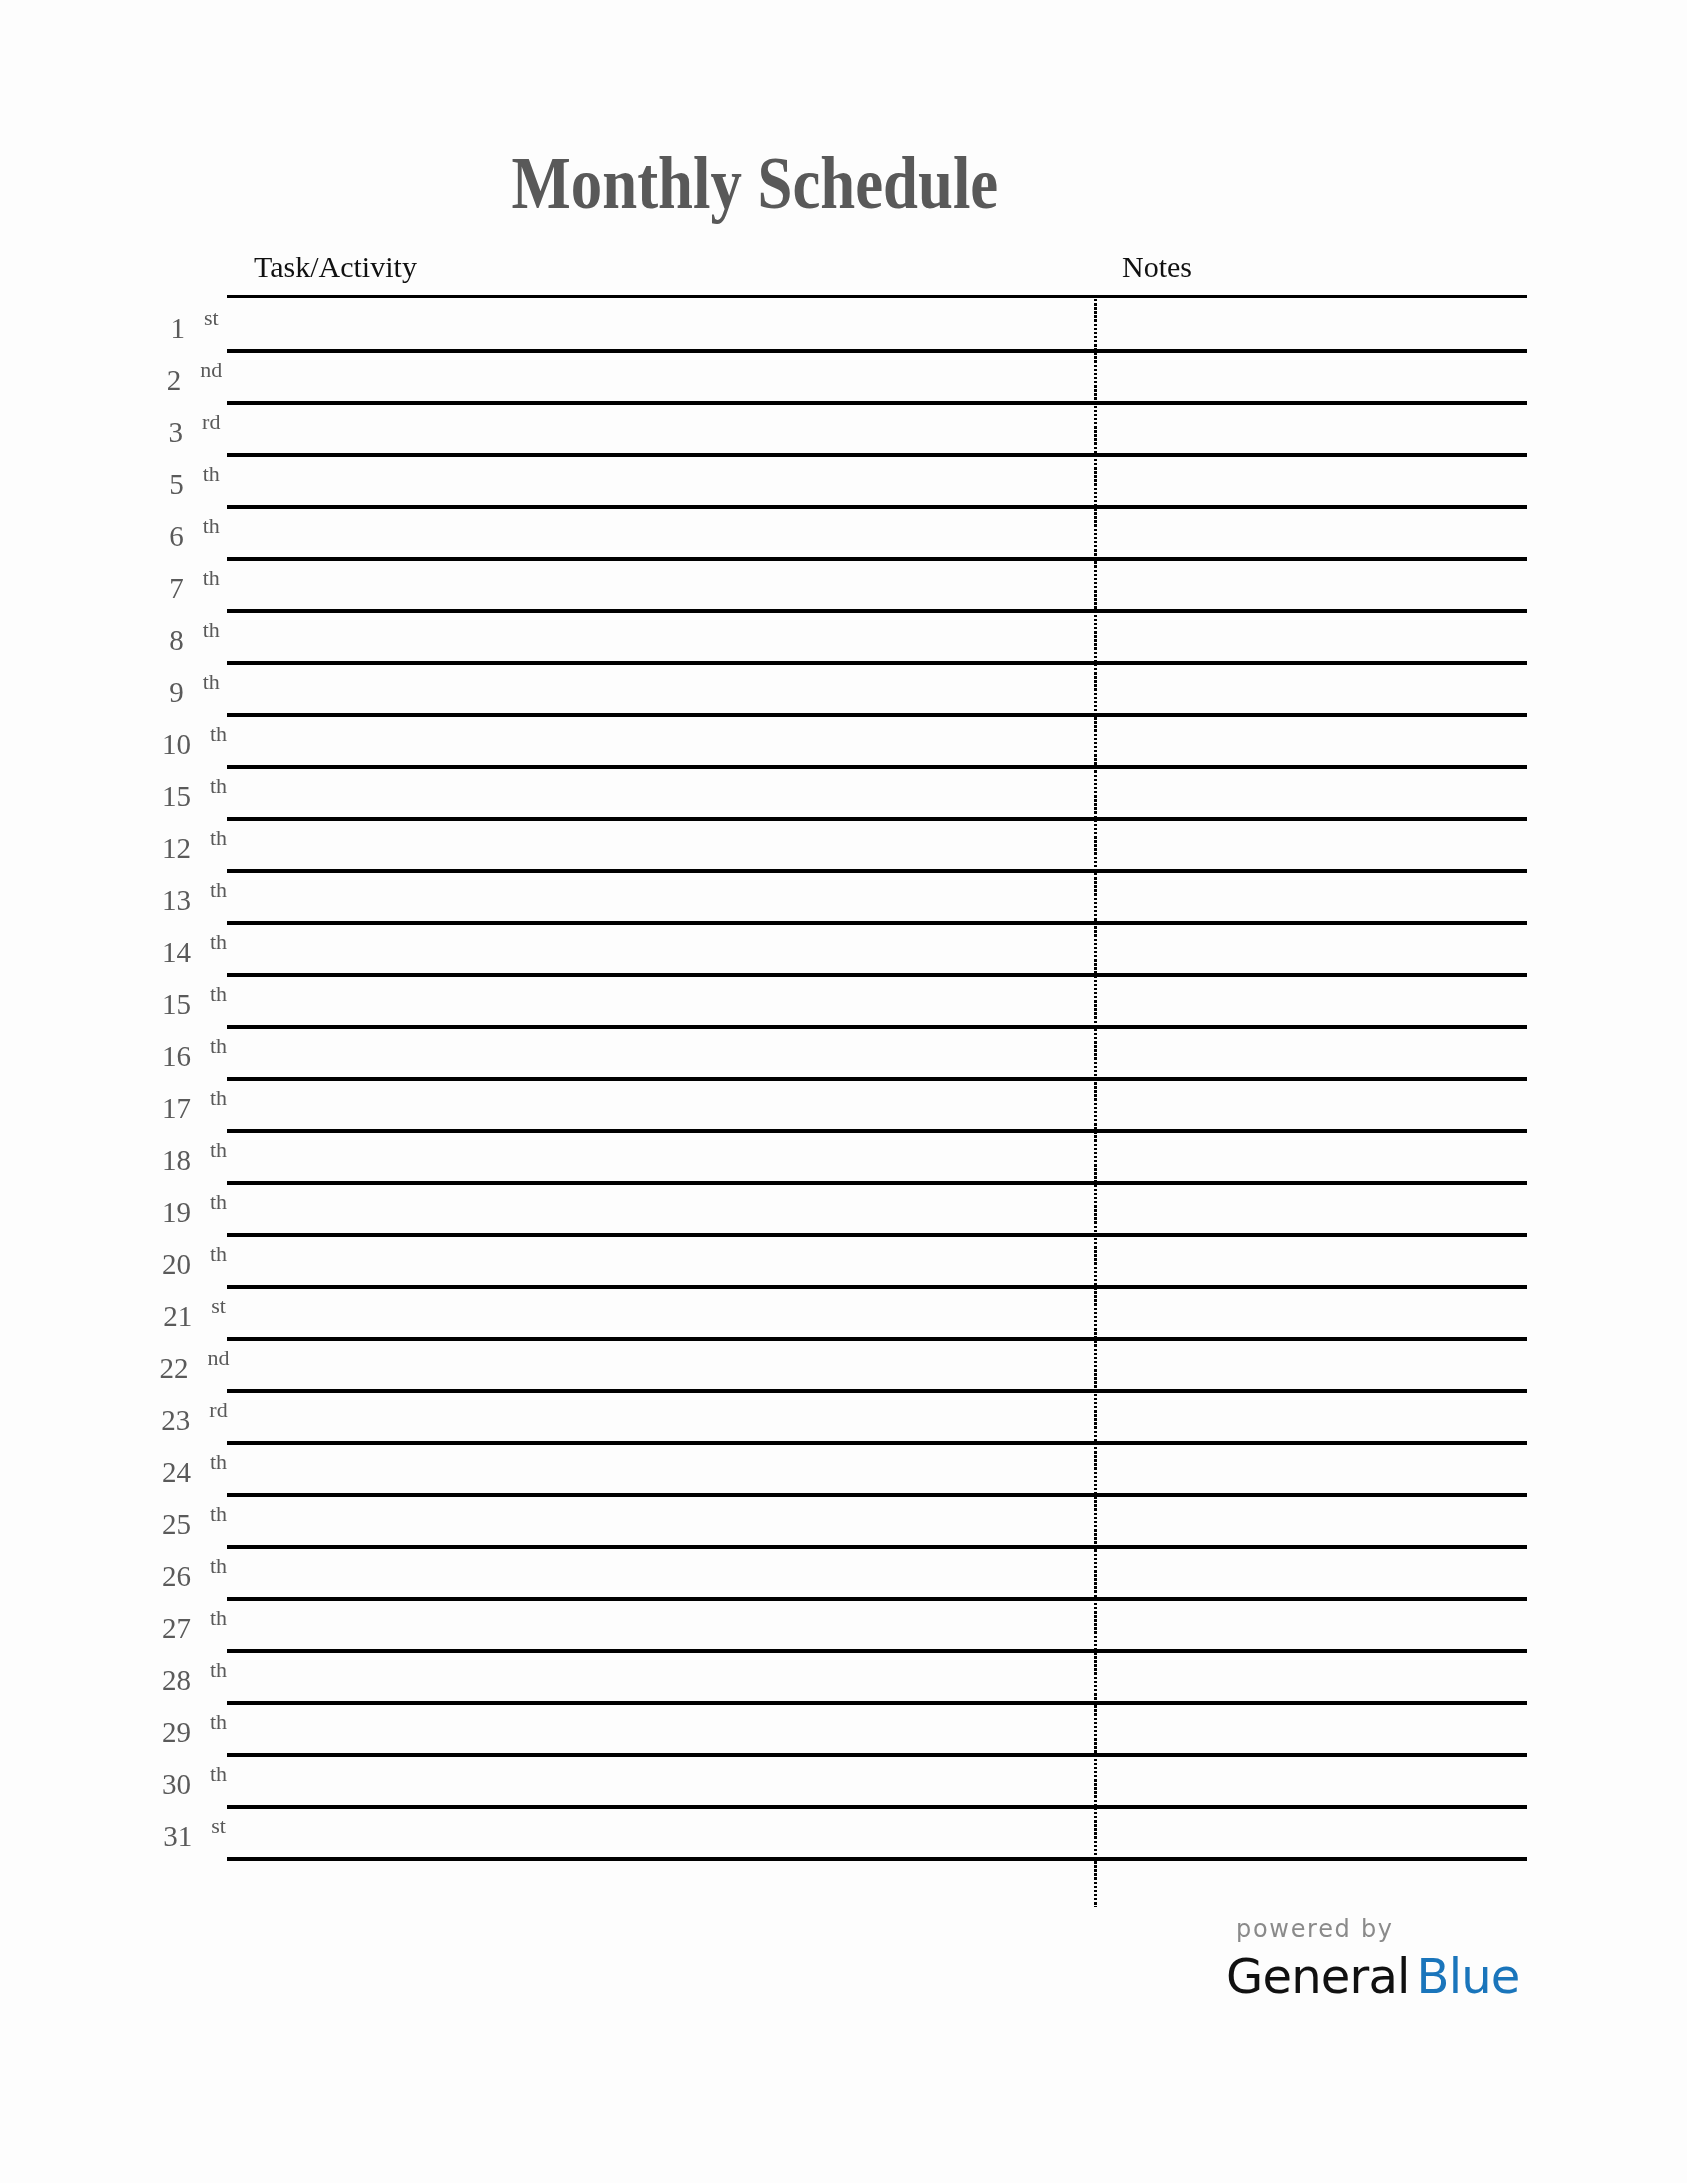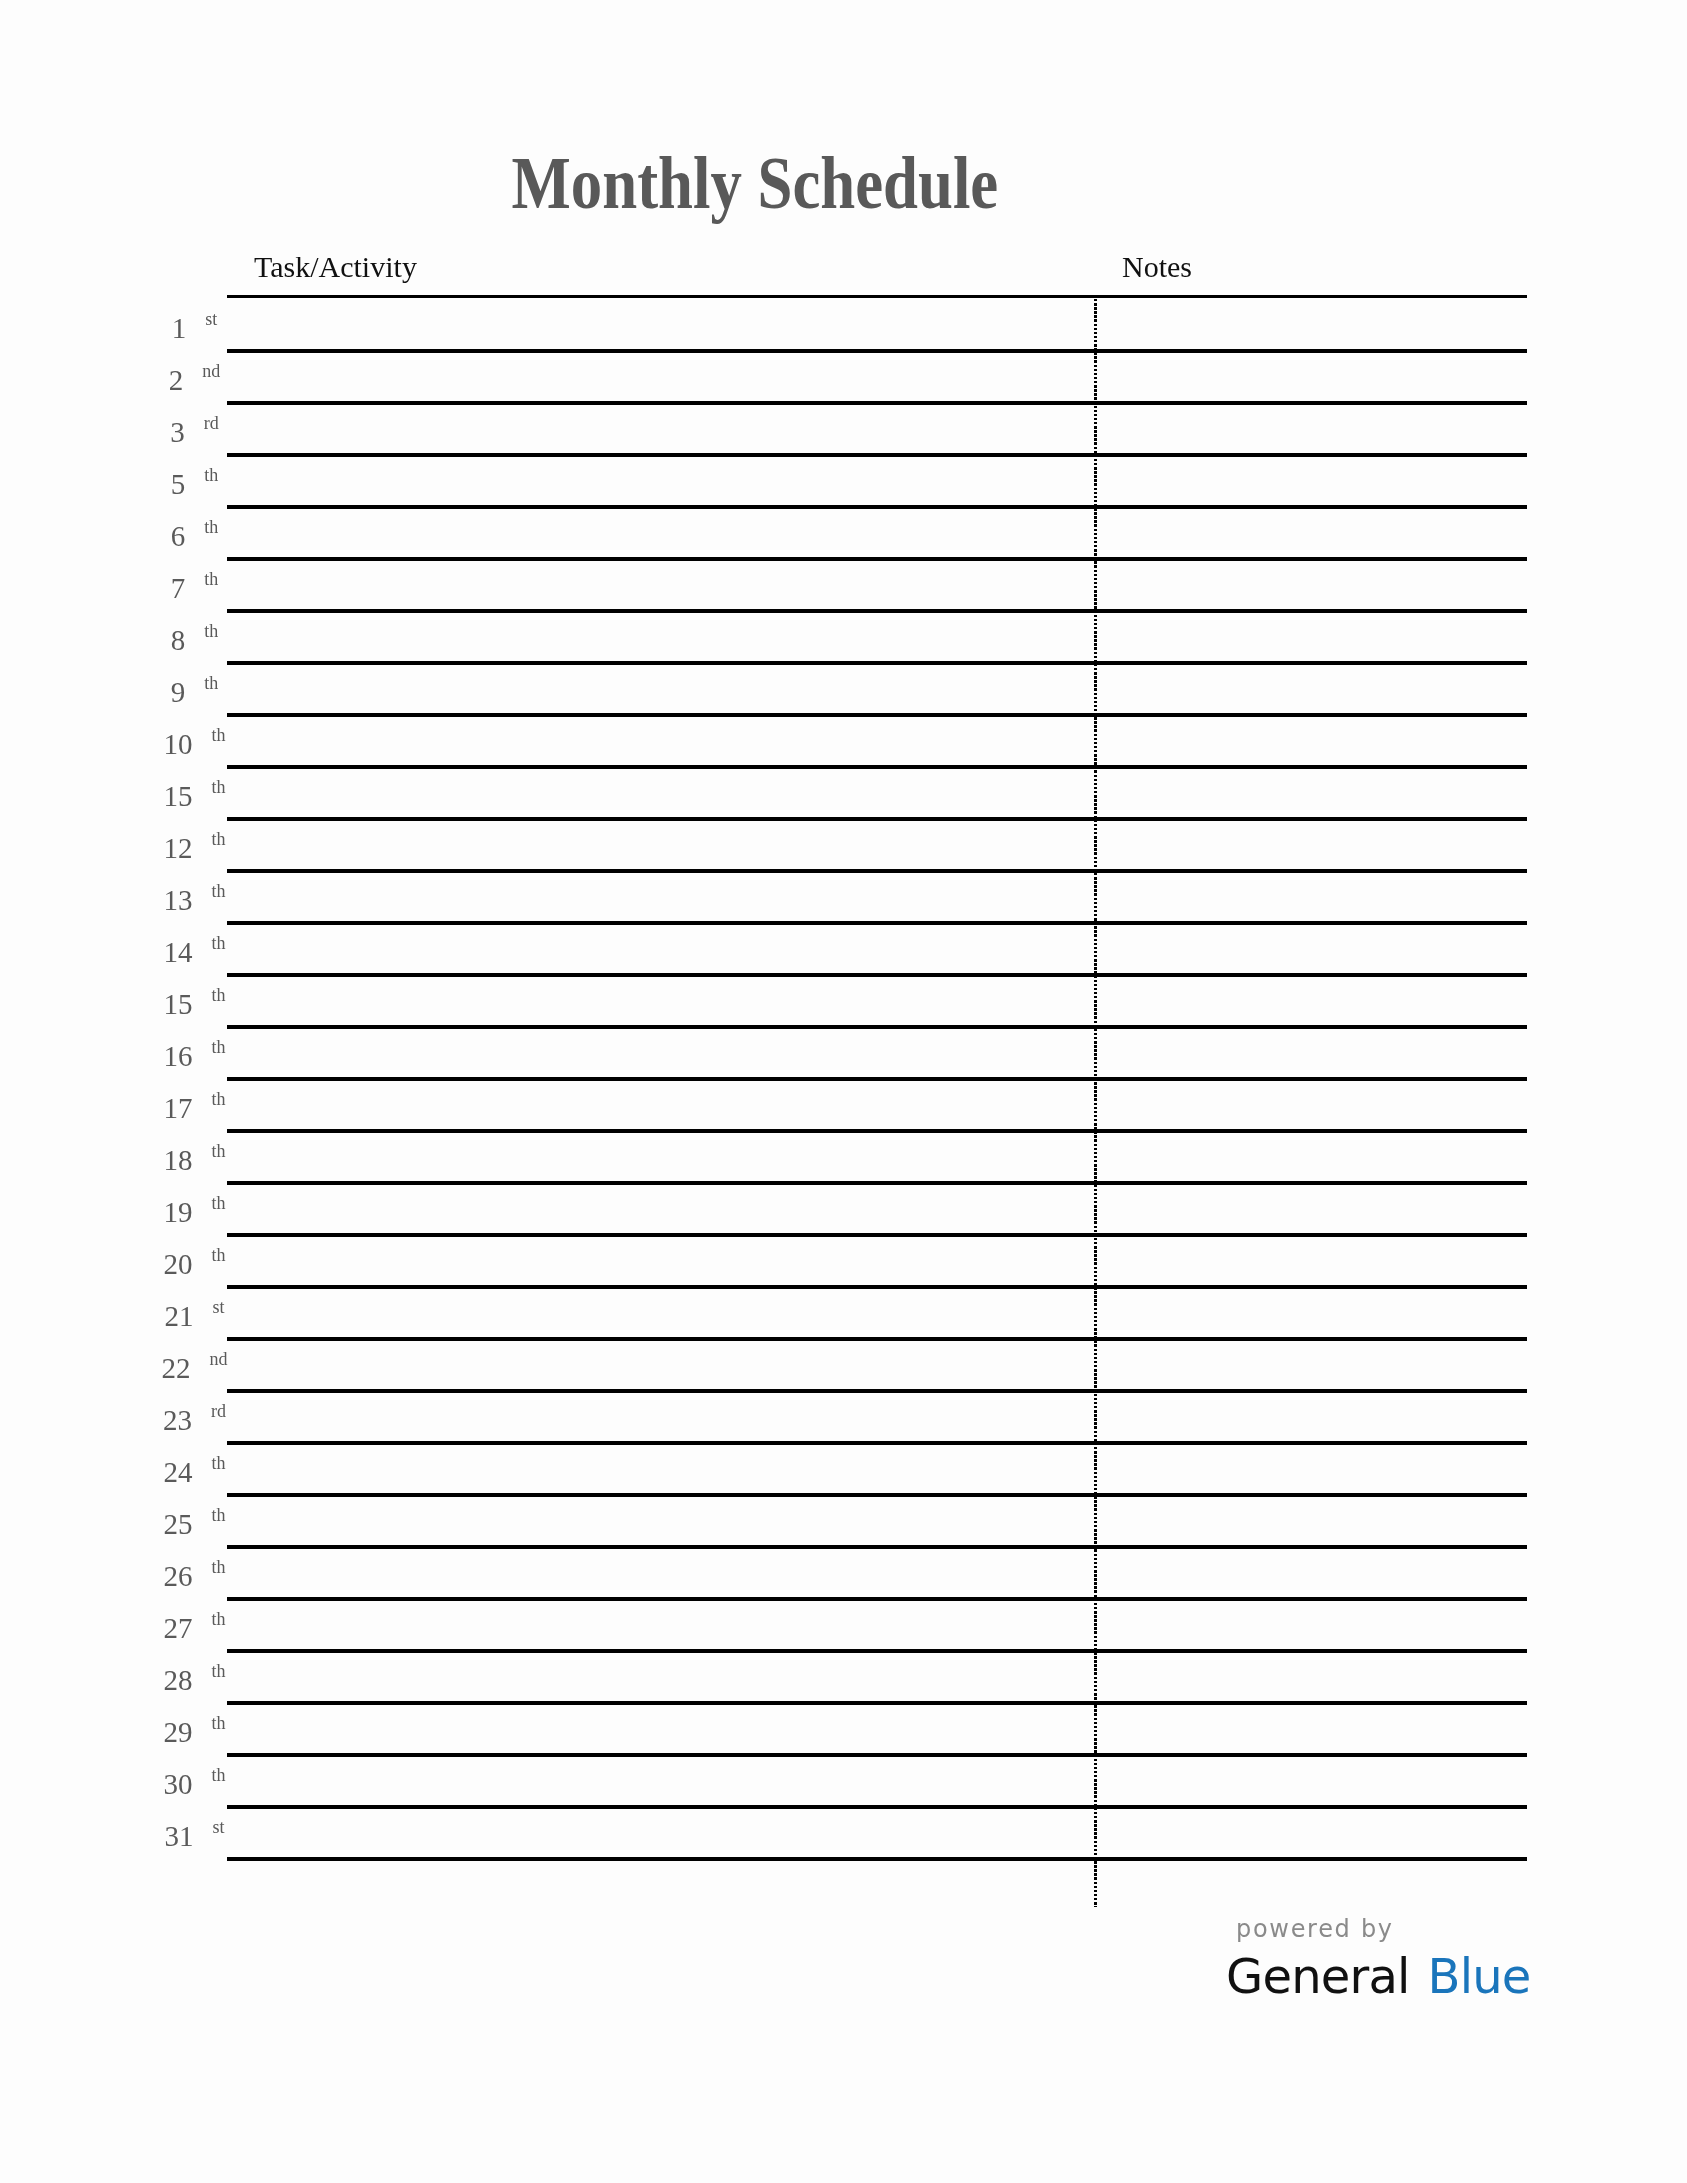"st" .row .label sup { font-size: 18px -> 22px }
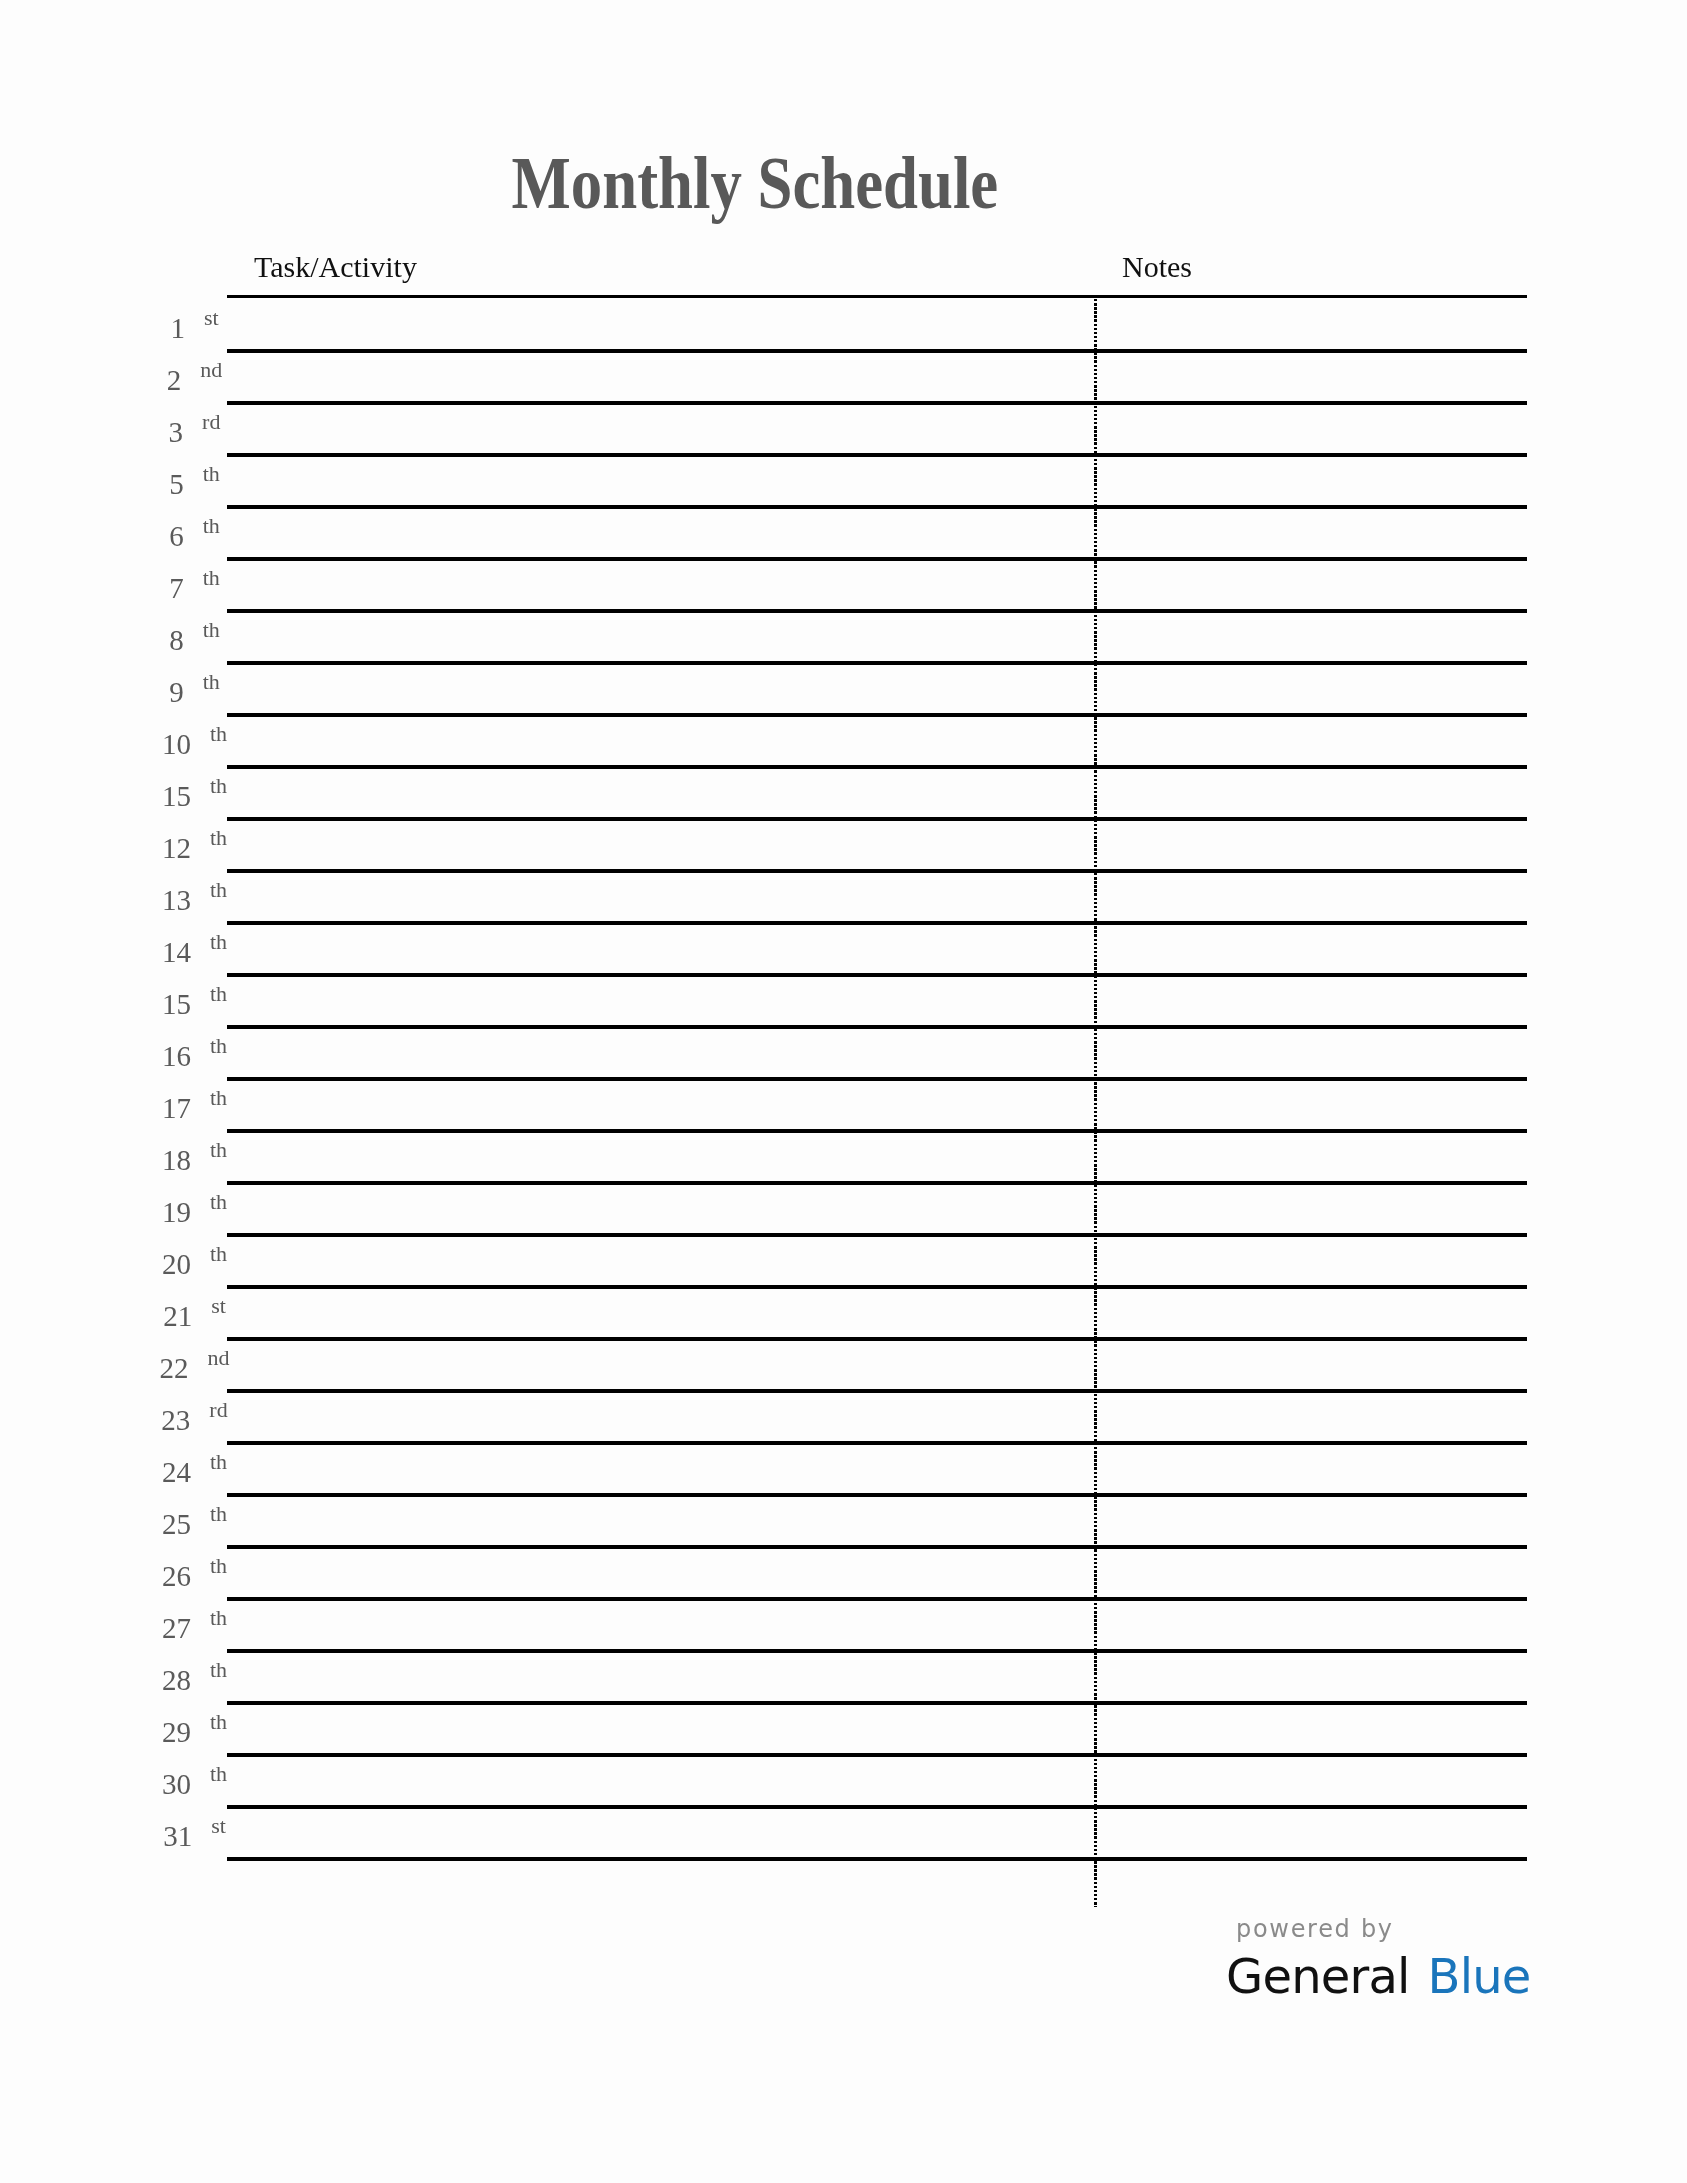"Blue" .brand .b { margin-left: 18px -> 7px }
